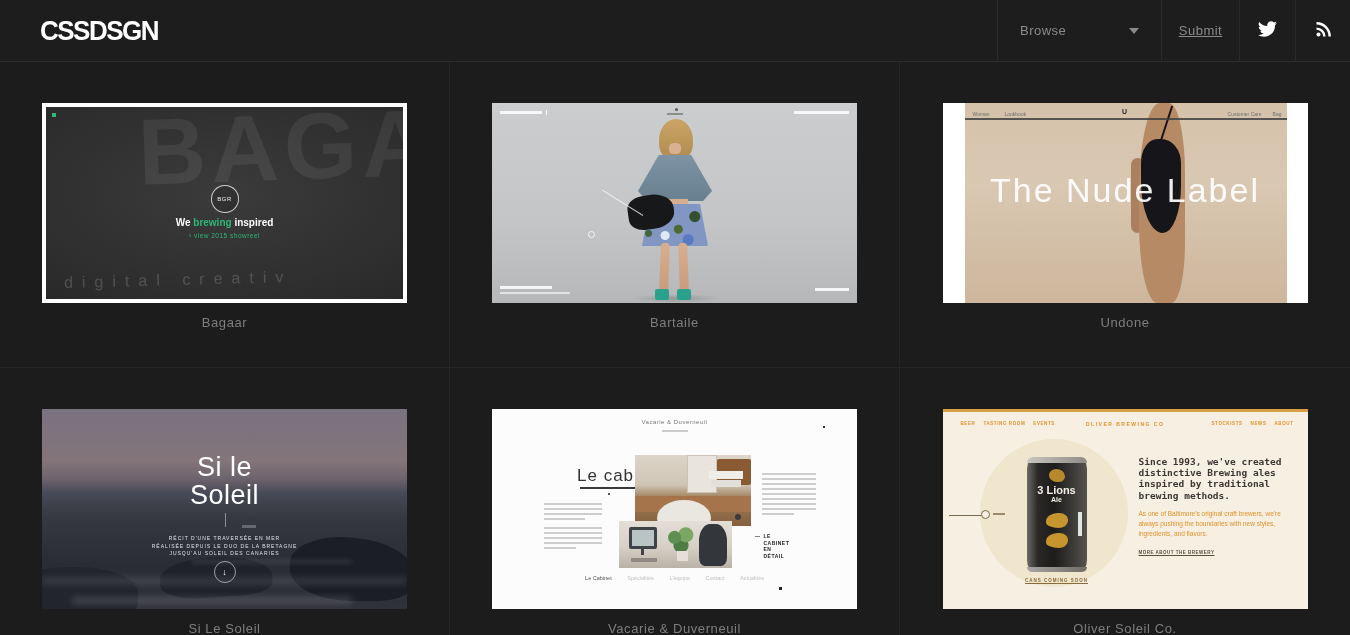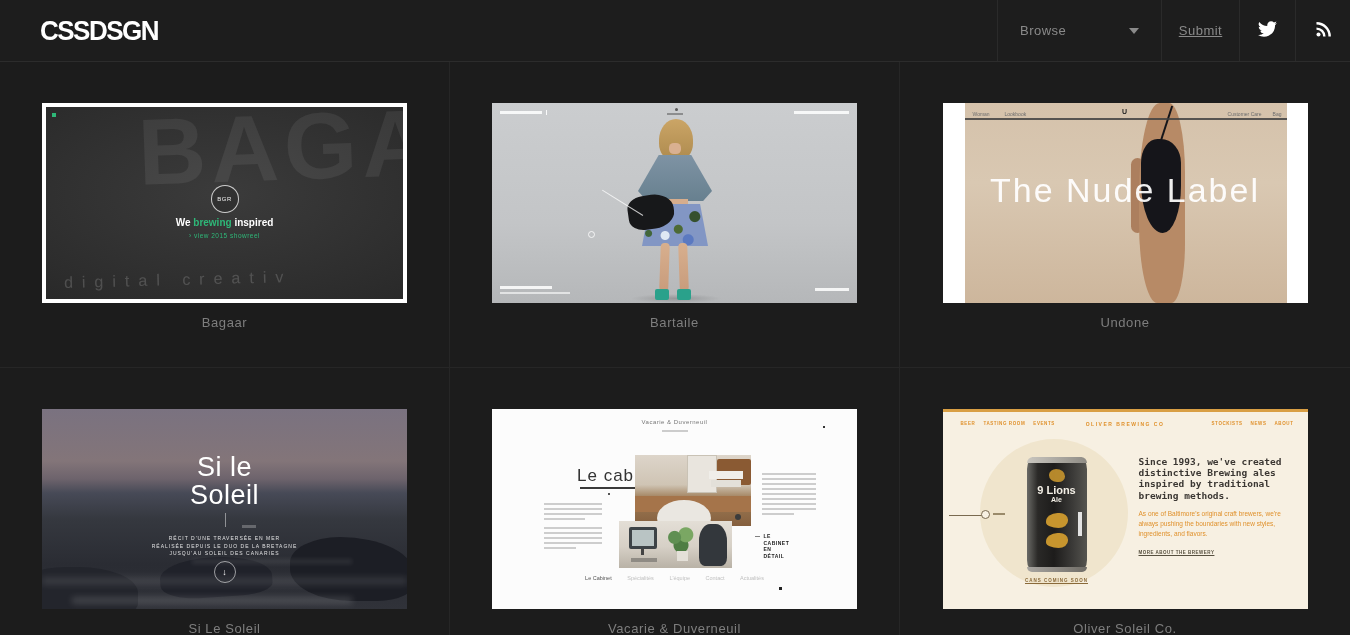"9 Lions" div { text: 9 -> 3 }
